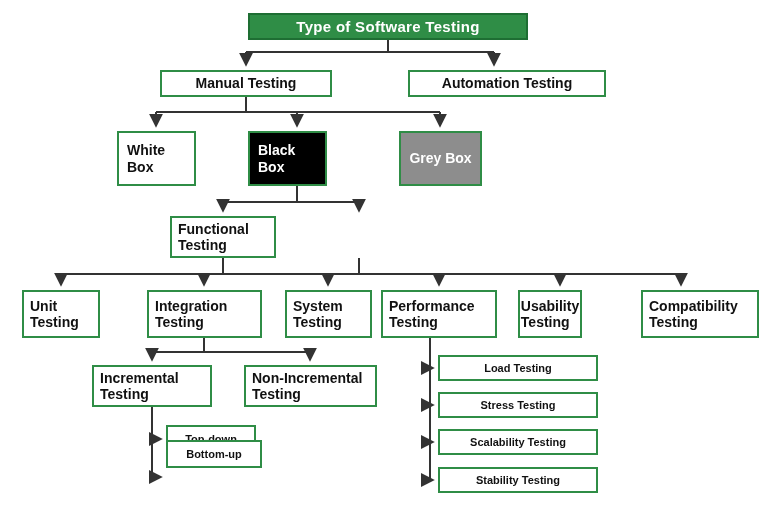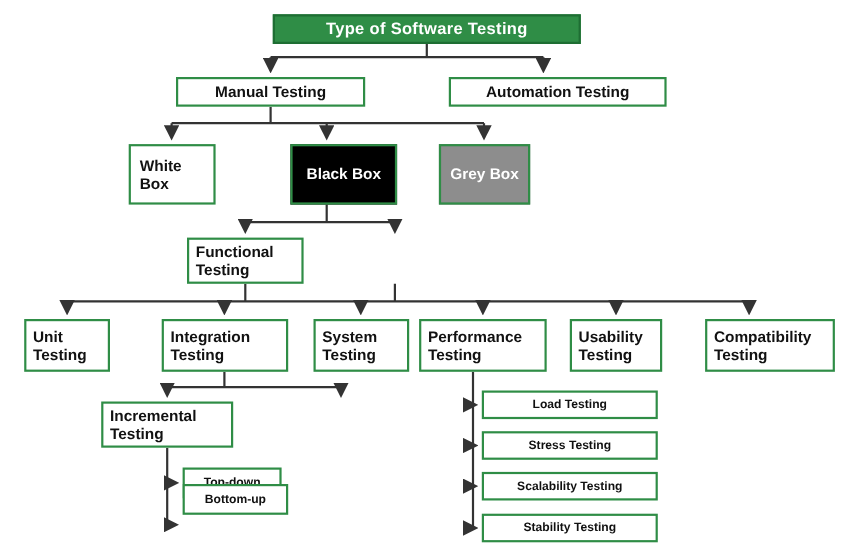"Black Box" div.node { left: 264px -> 248px; width: 97px -> 79px }
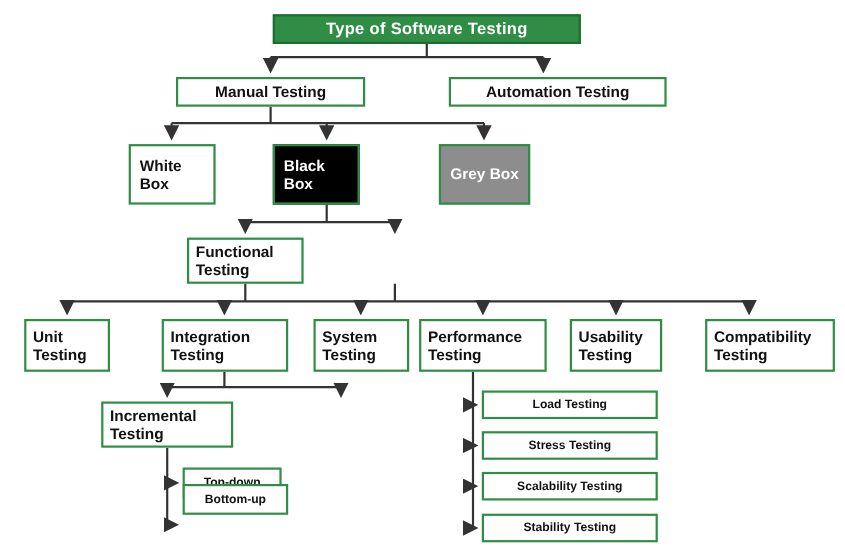"Usability Testing" div.node { width: 84px -> 64px }
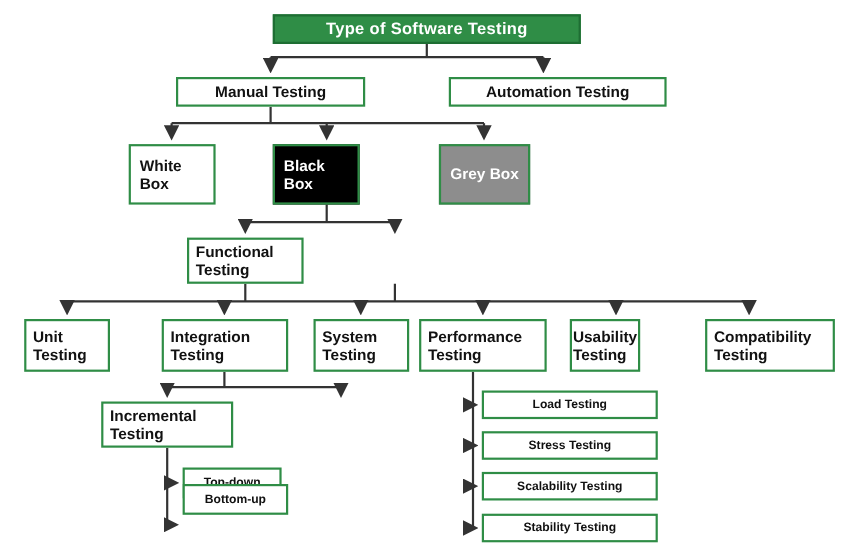"Non-Incremental Testing" div.node { html: none -> <div>Non-Incremental Testing</div> }
